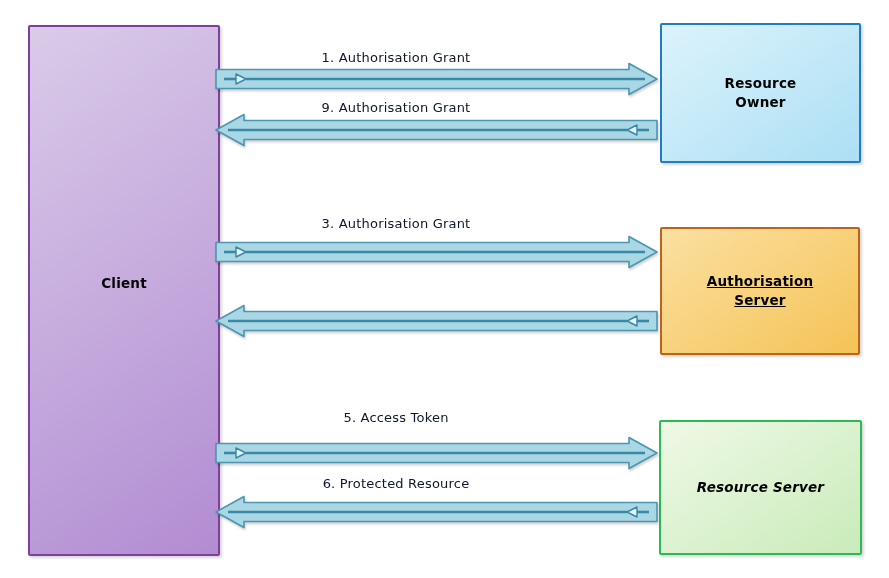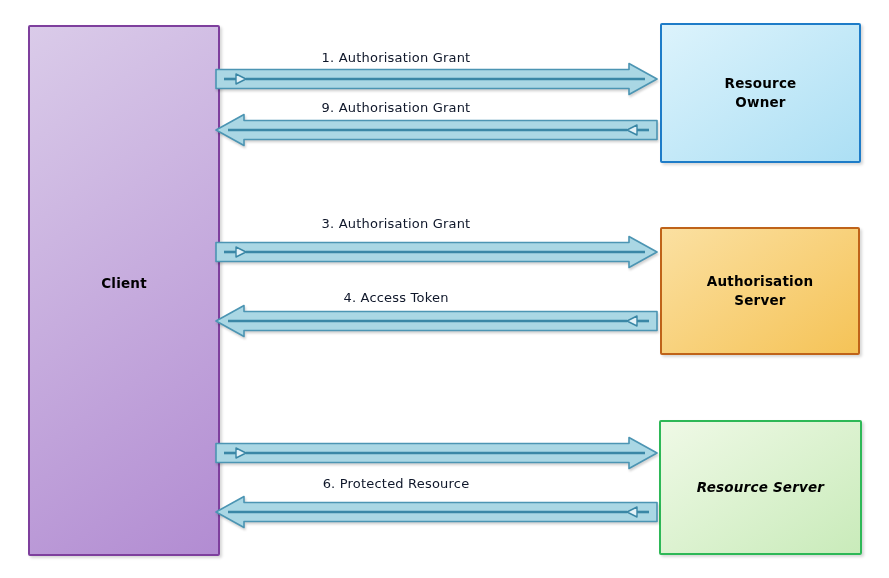"Authorisation" div.box { text-decoration: none -> underline }
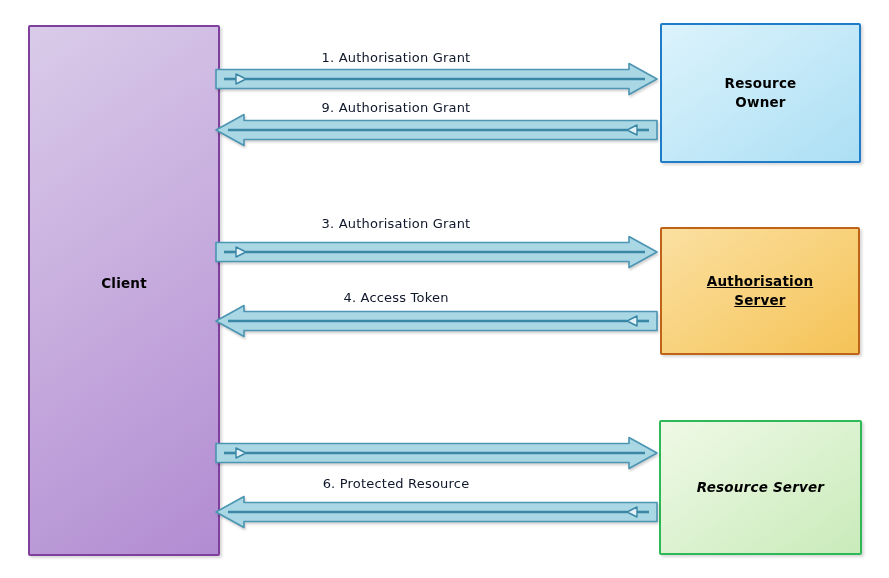"4. Access Token" div.arrow-label { html: <div>4. Access Token</div> -> none }
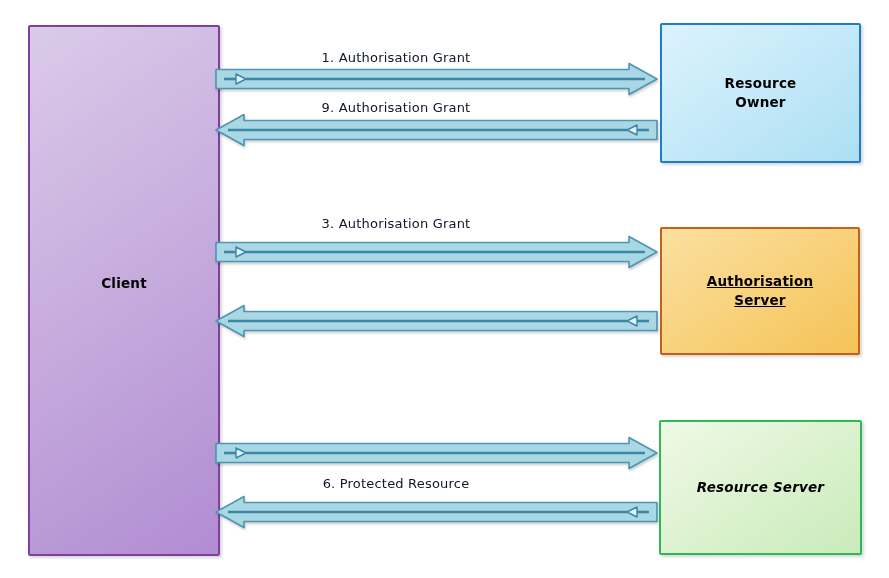"5. Access Token" div.arrow-label { html: none -> <div>5. Access Token</div> }
